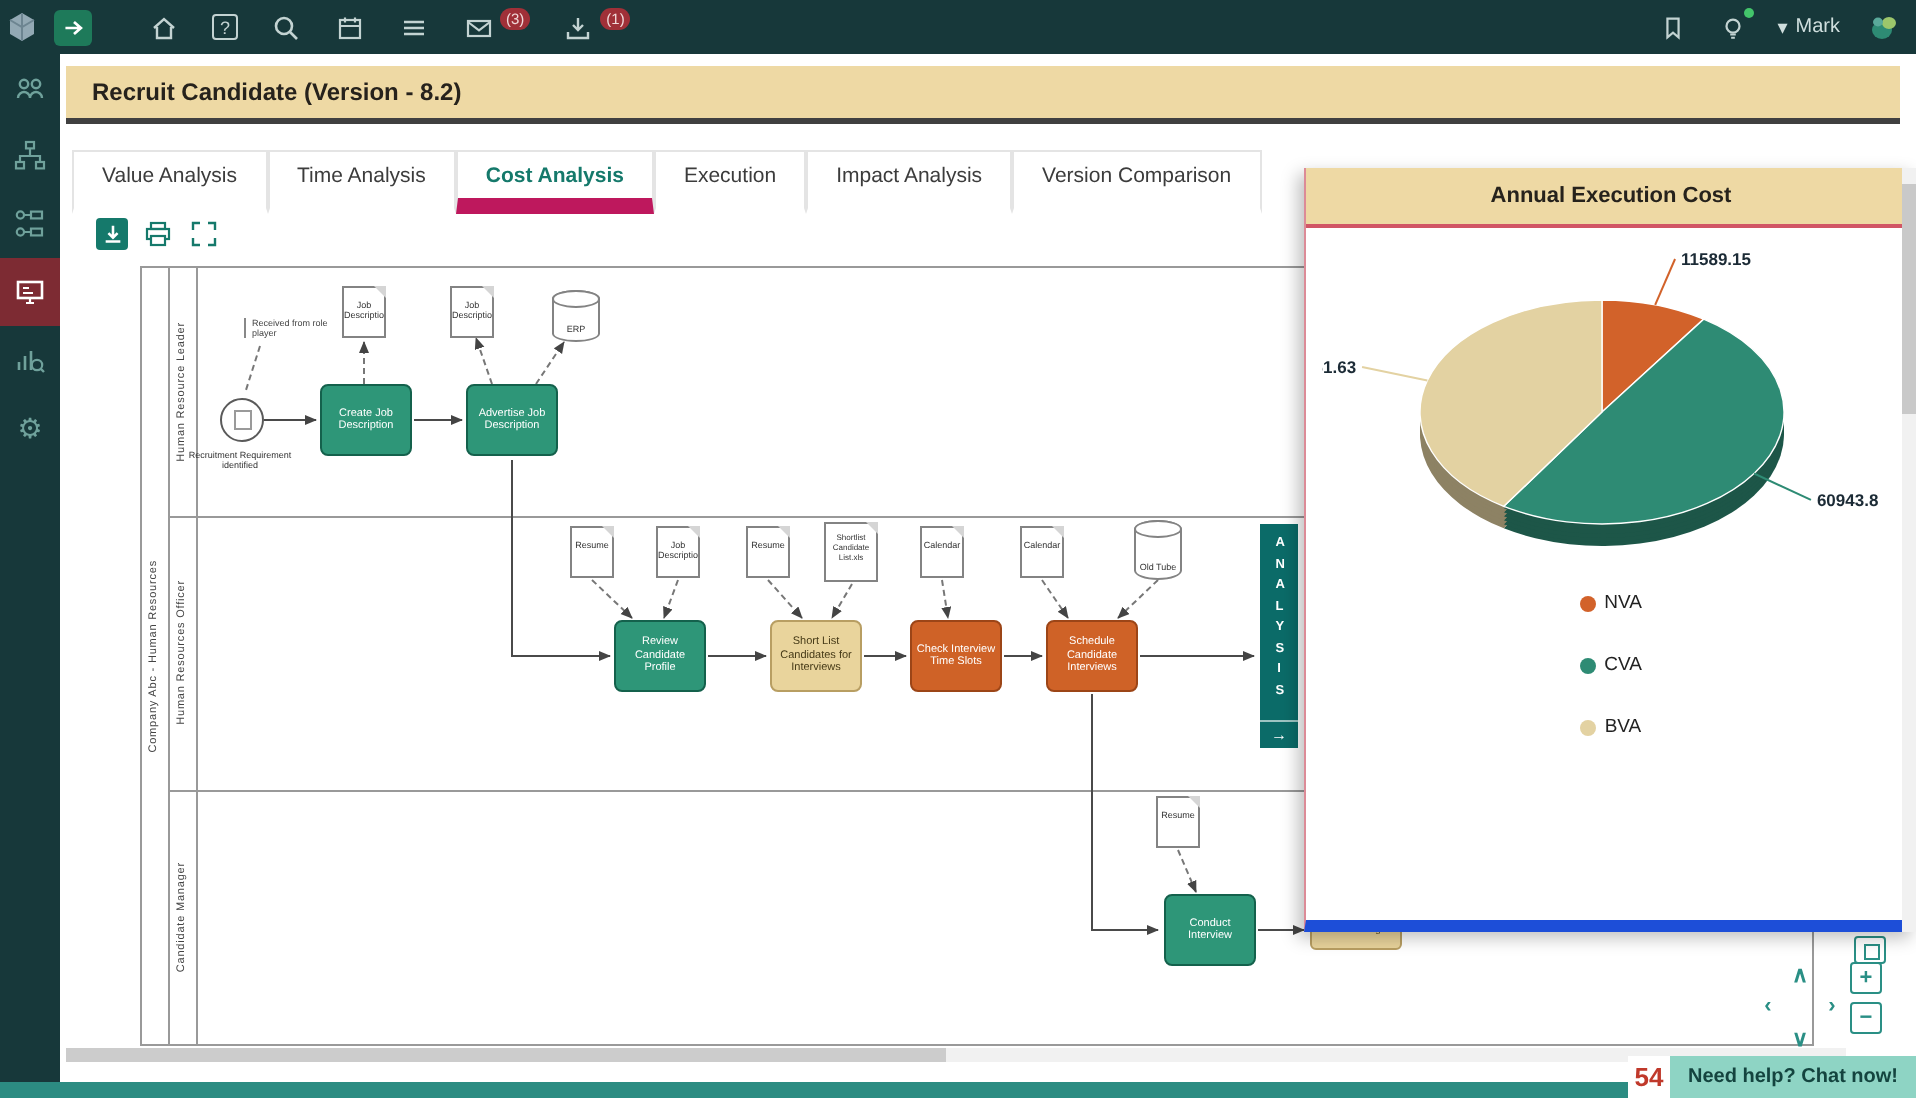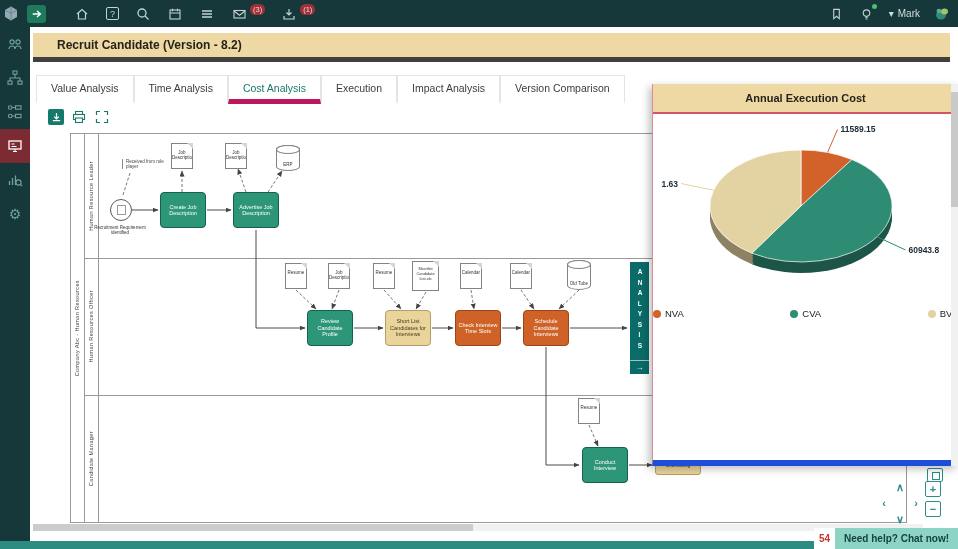"Recruit Candidate (Version - 8.2)" .titlebar { border-bottom: 5px solid #404040 -> 3px solid #404040; padding-left: 24px -> 13px }
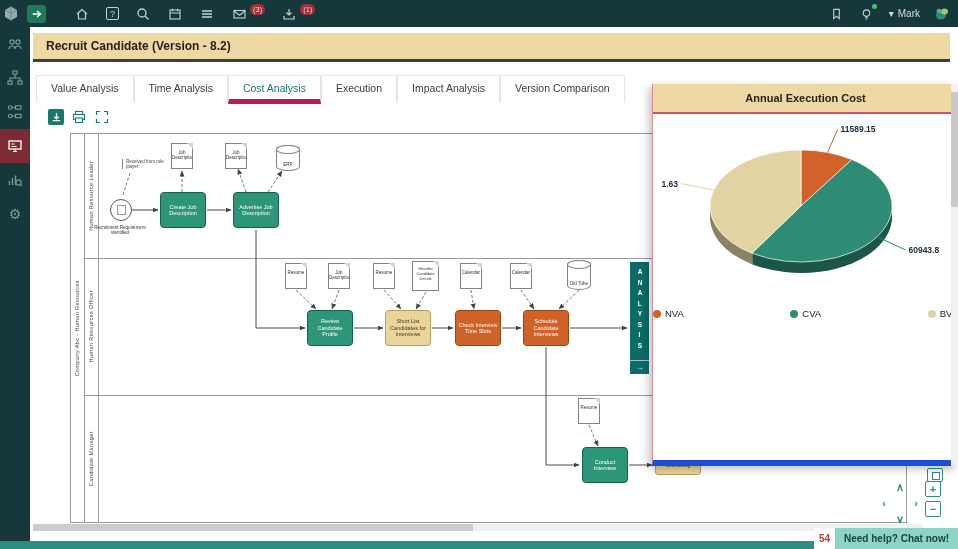"Cost Analysis" .tab.active { border-bottom: 5px solid #be185d -> 8px solid #be185d; font-weight: normal -> bold }
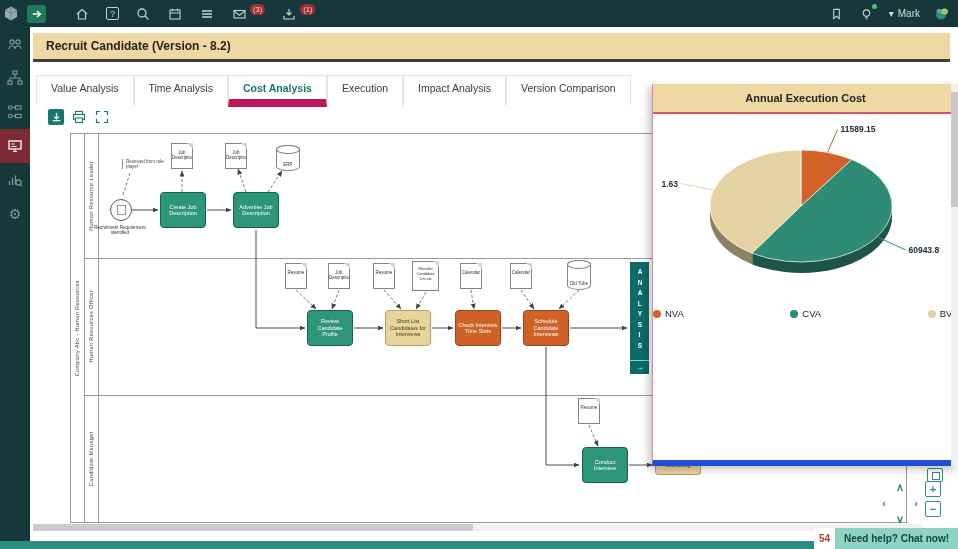"NVA" .legend { flex-direction: none -> column; justify-content: space-between -> flex-start; margin-top: 12px -> none }
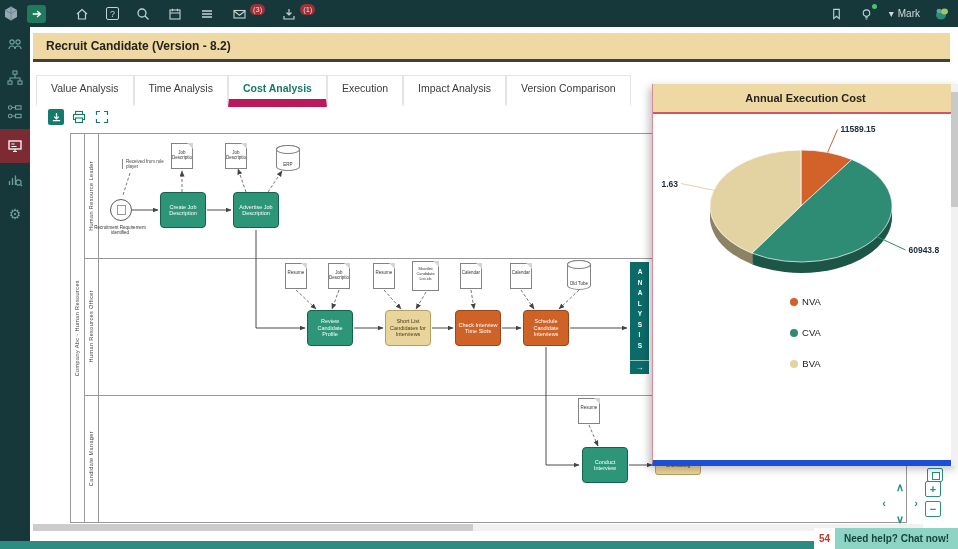"54" .help-logo { font-size: 10px -> 13px }
